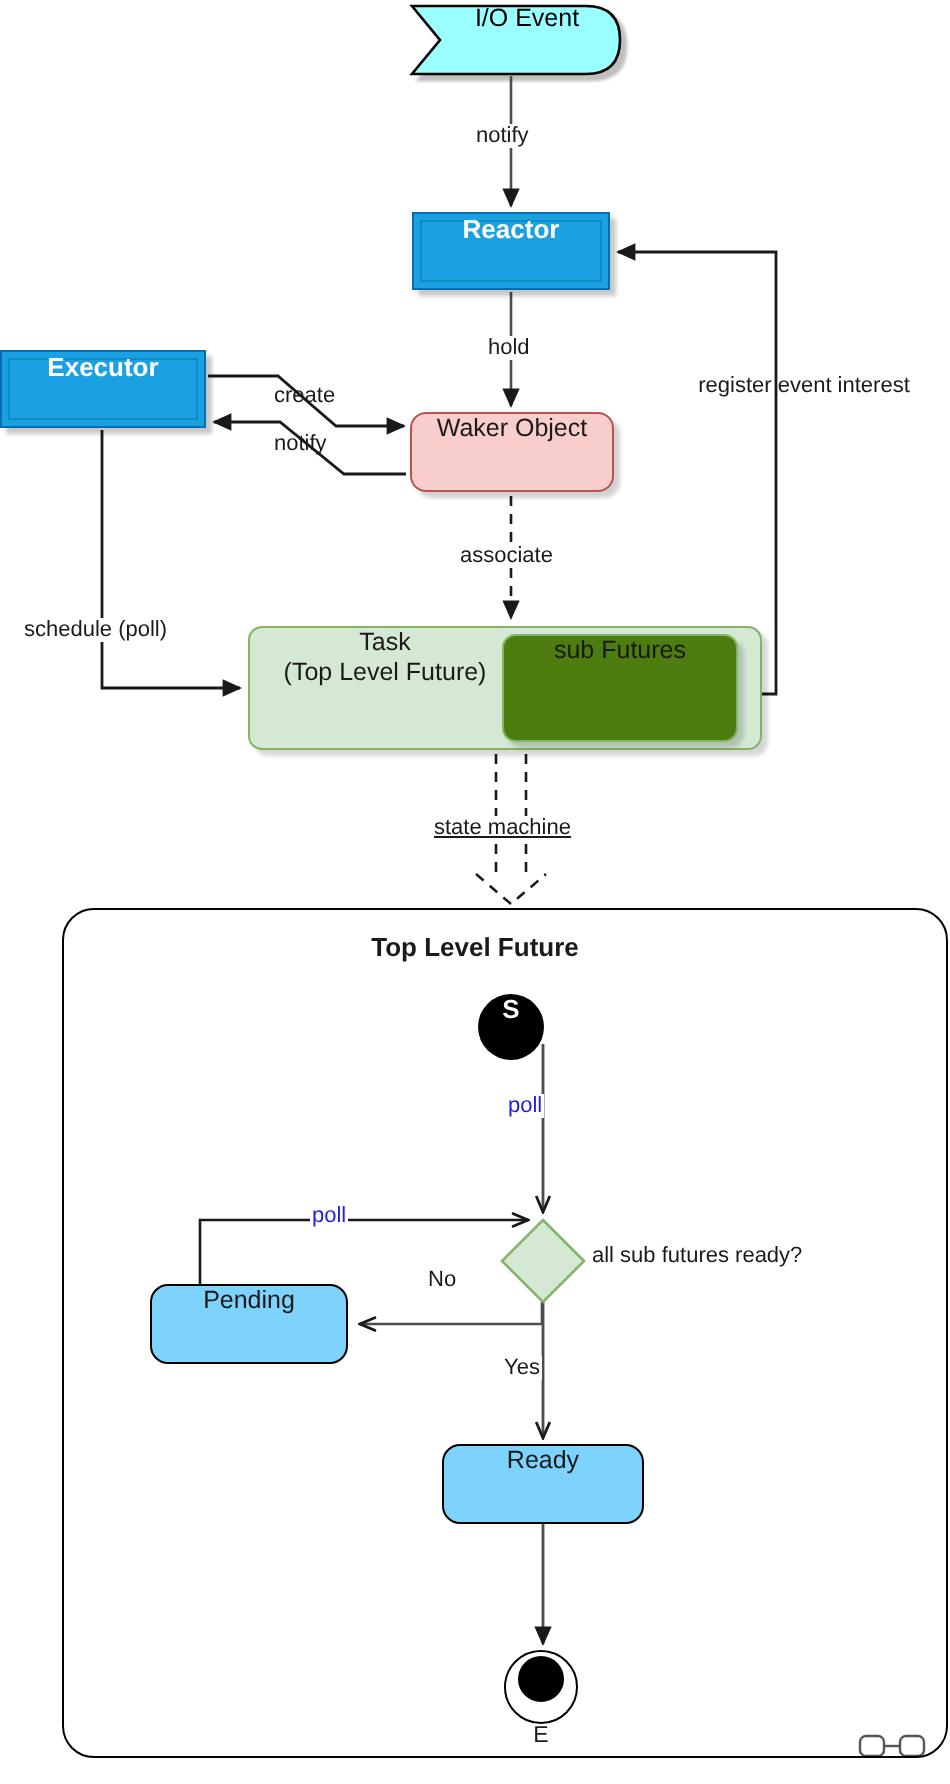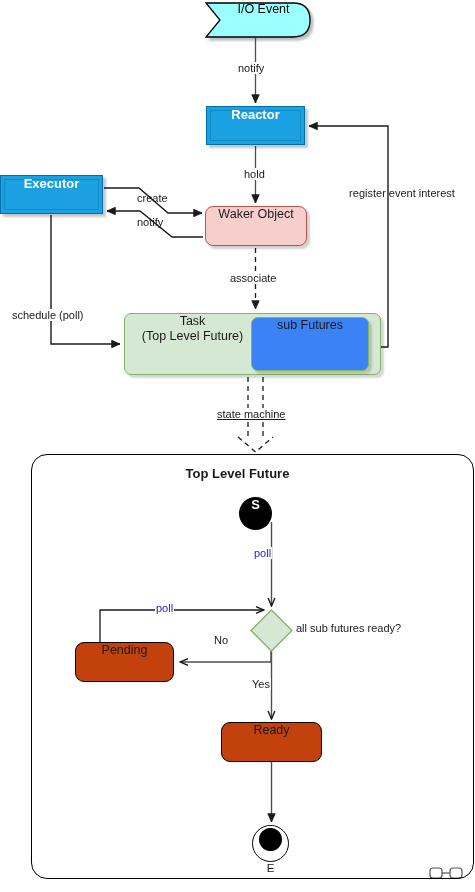"sub Futures" .subfutures { background: #3b82f6 -> #4d7c0f }
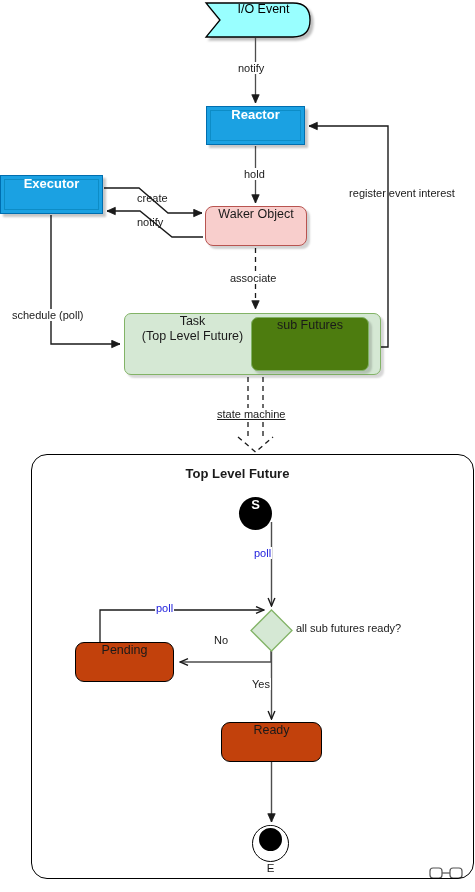"Pending" .state-box { background: #c2410c -> #7dd3fc }
